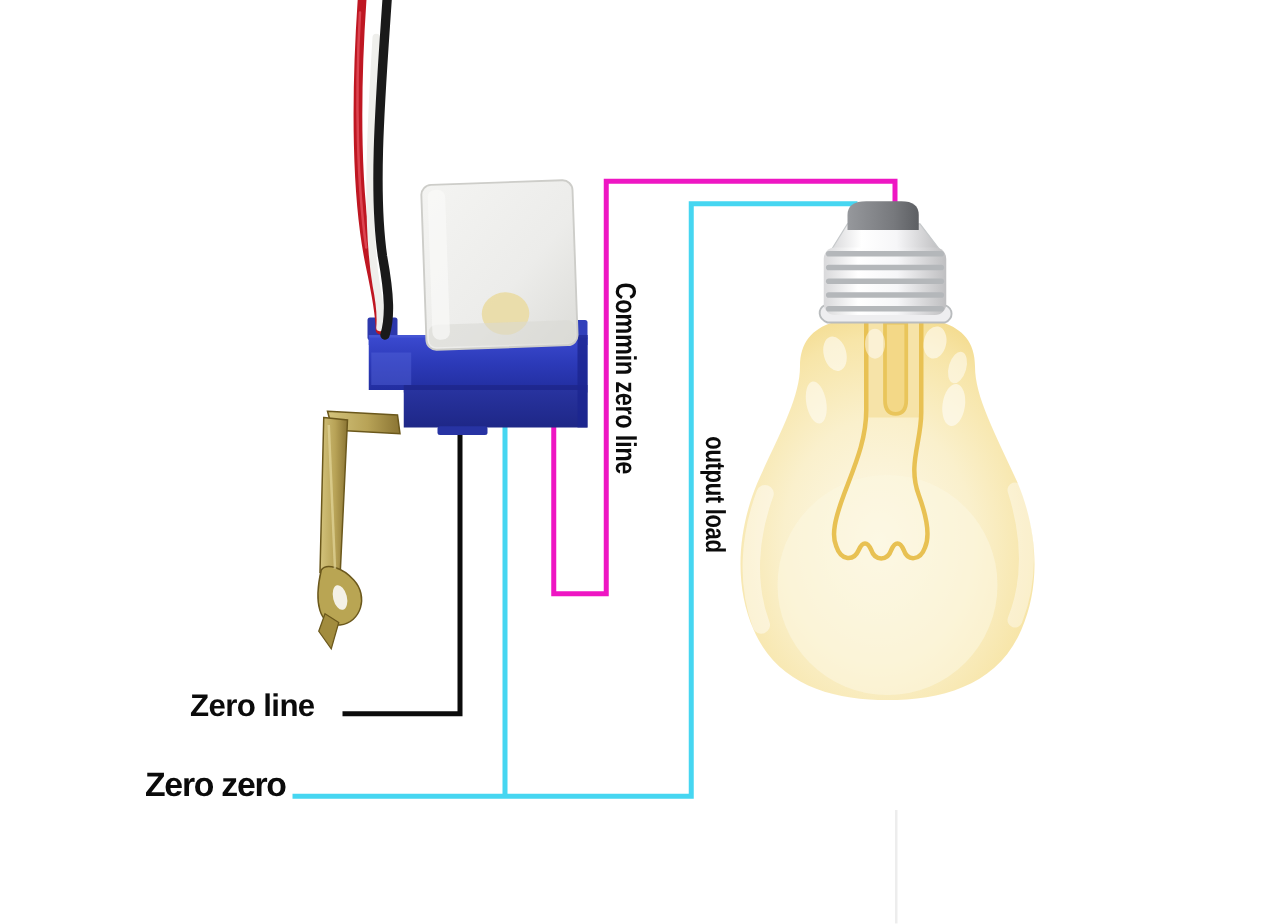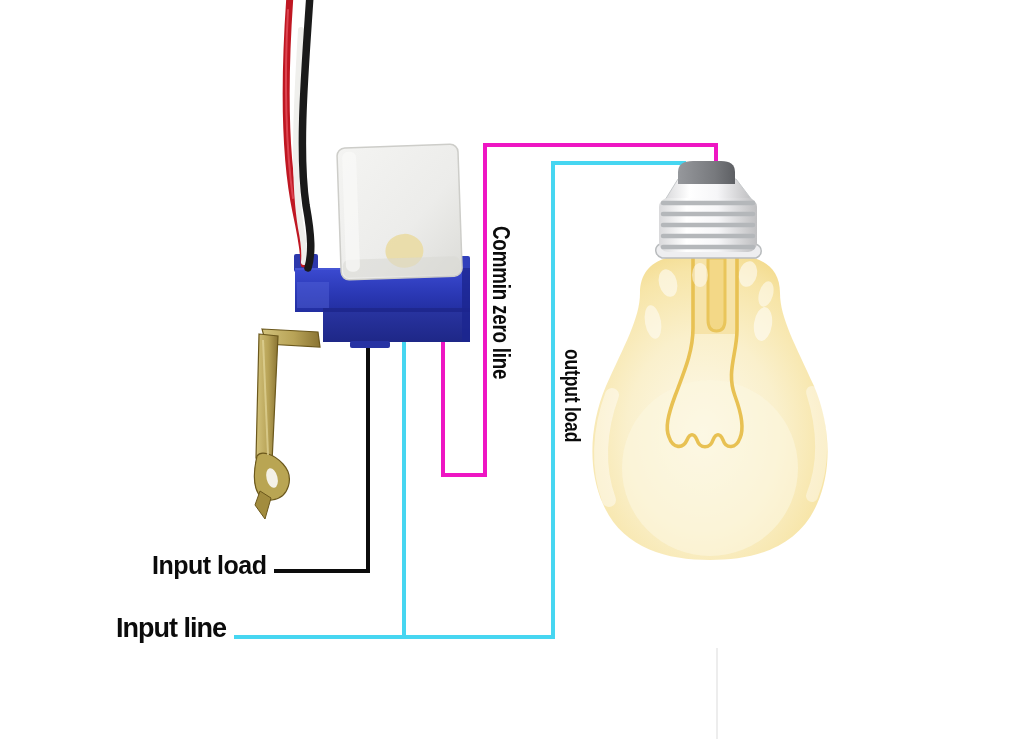"Input load" div.lbl { text: Input load -> Zero line }
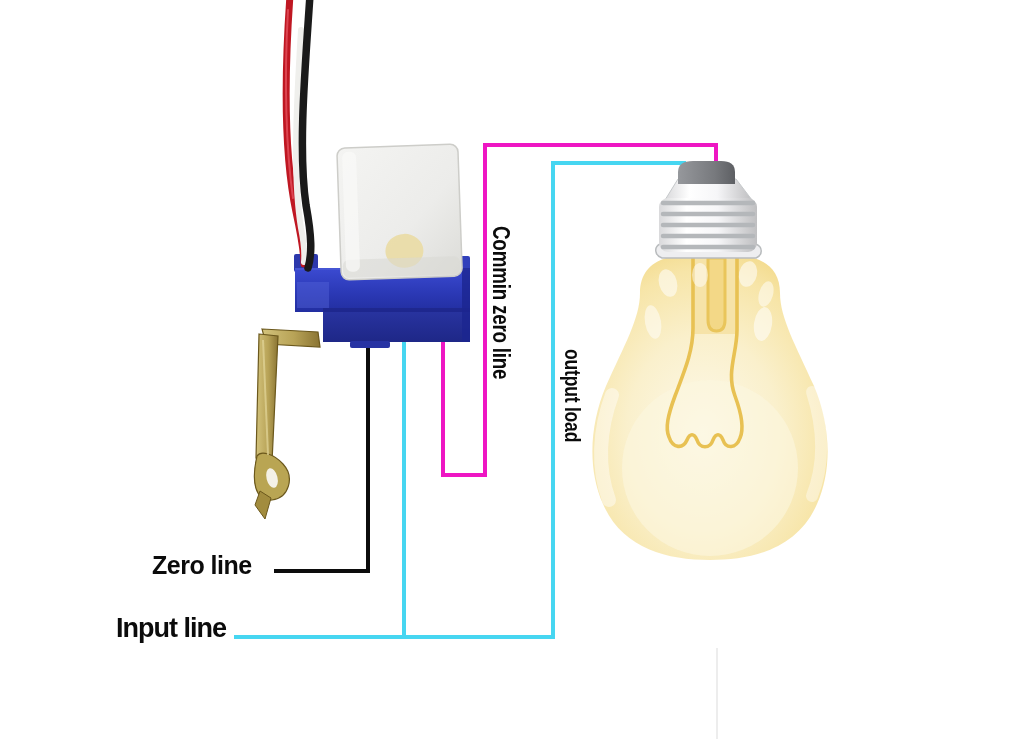"Input line" div.lbl { text: Input line -> Zero zero }
